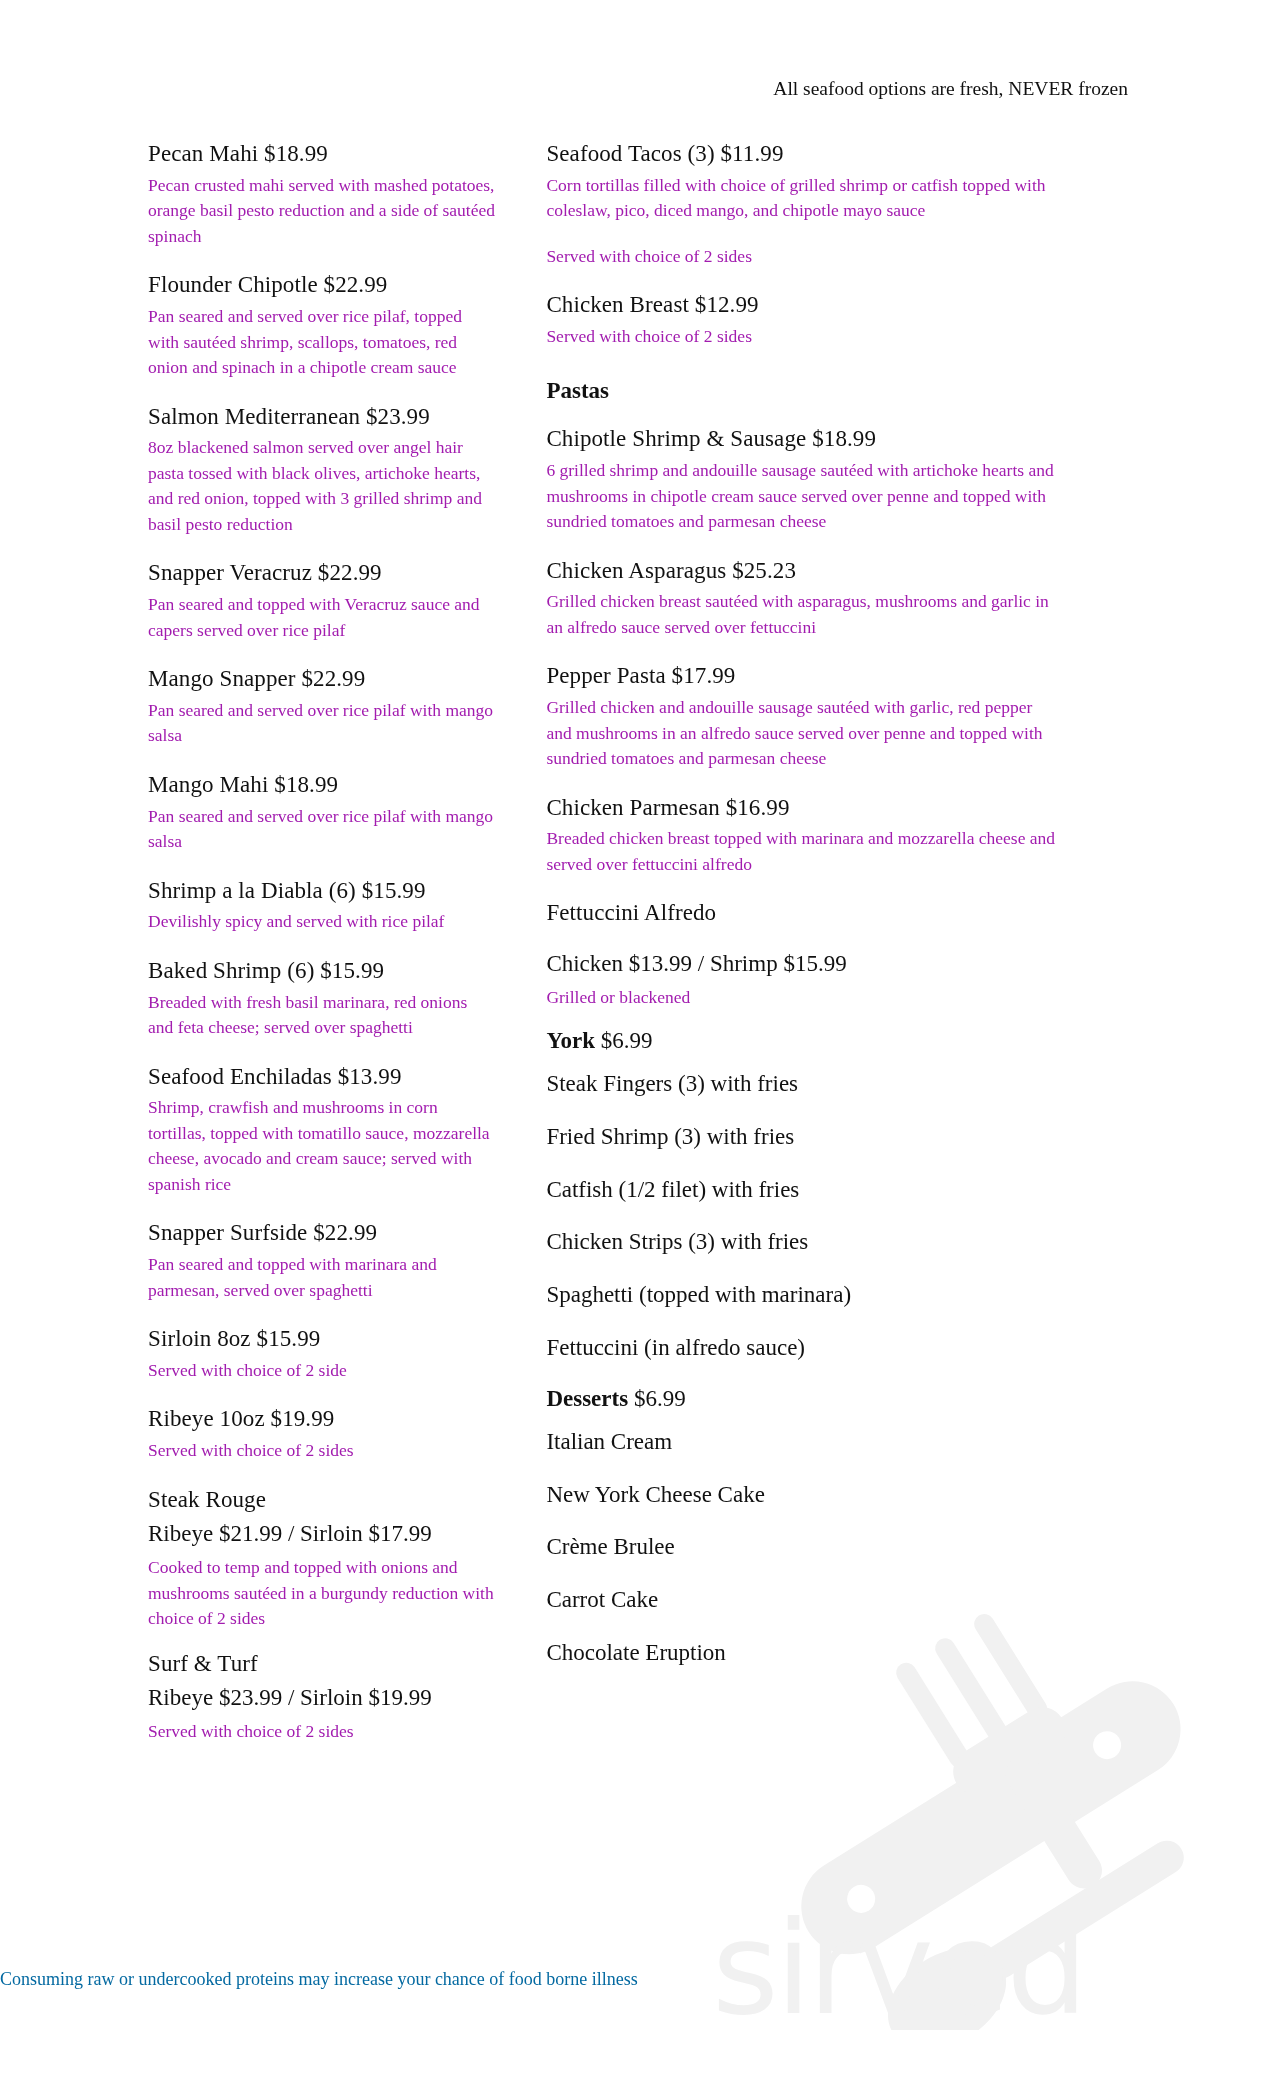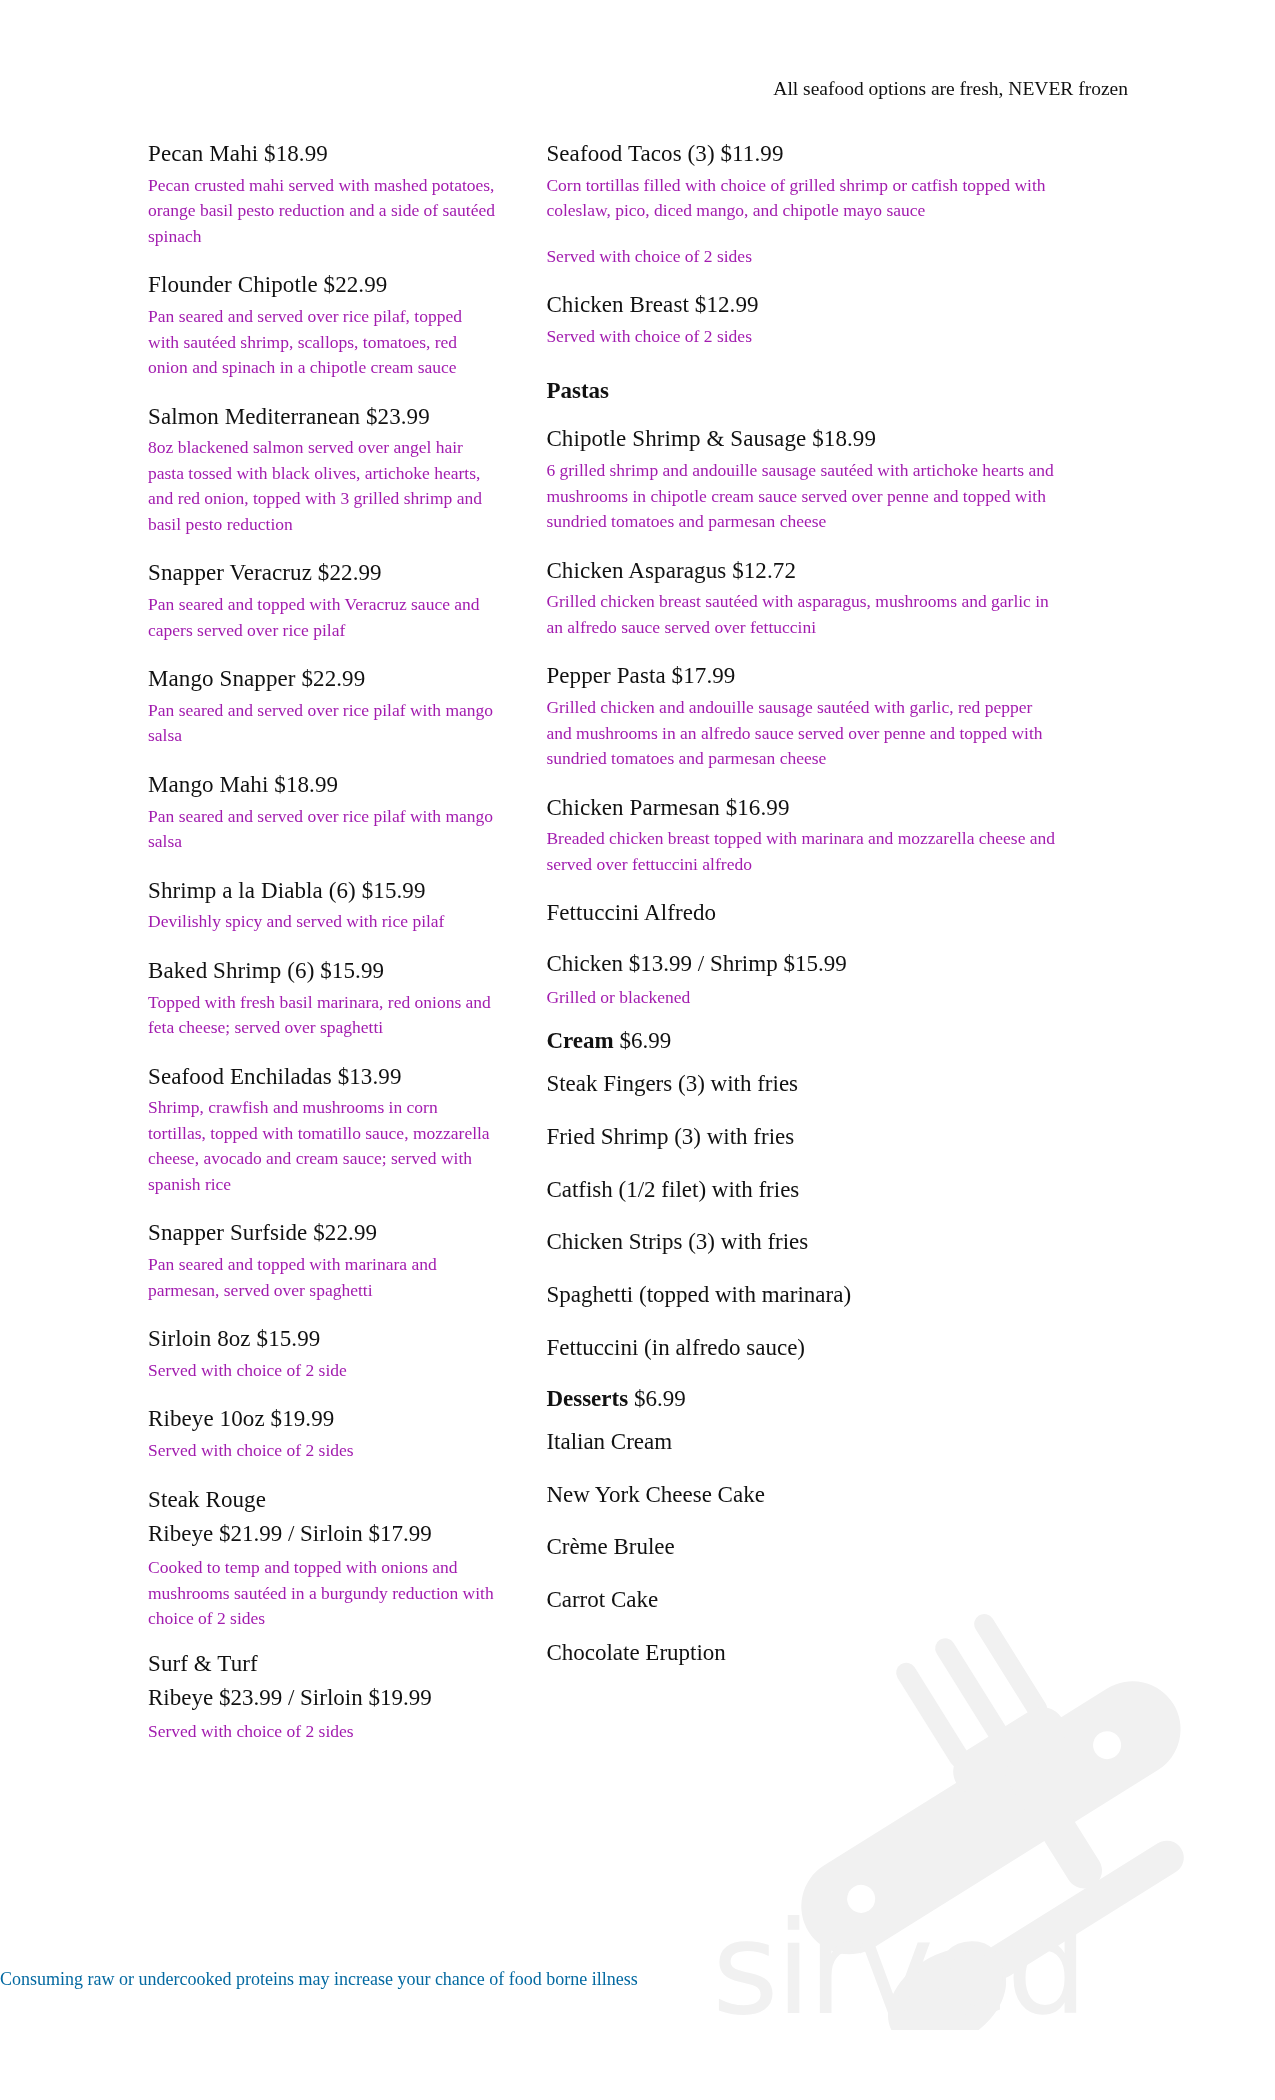"Chicken Asparagus $12.72" div.item-name { text: $12.72 -> $25.23 }
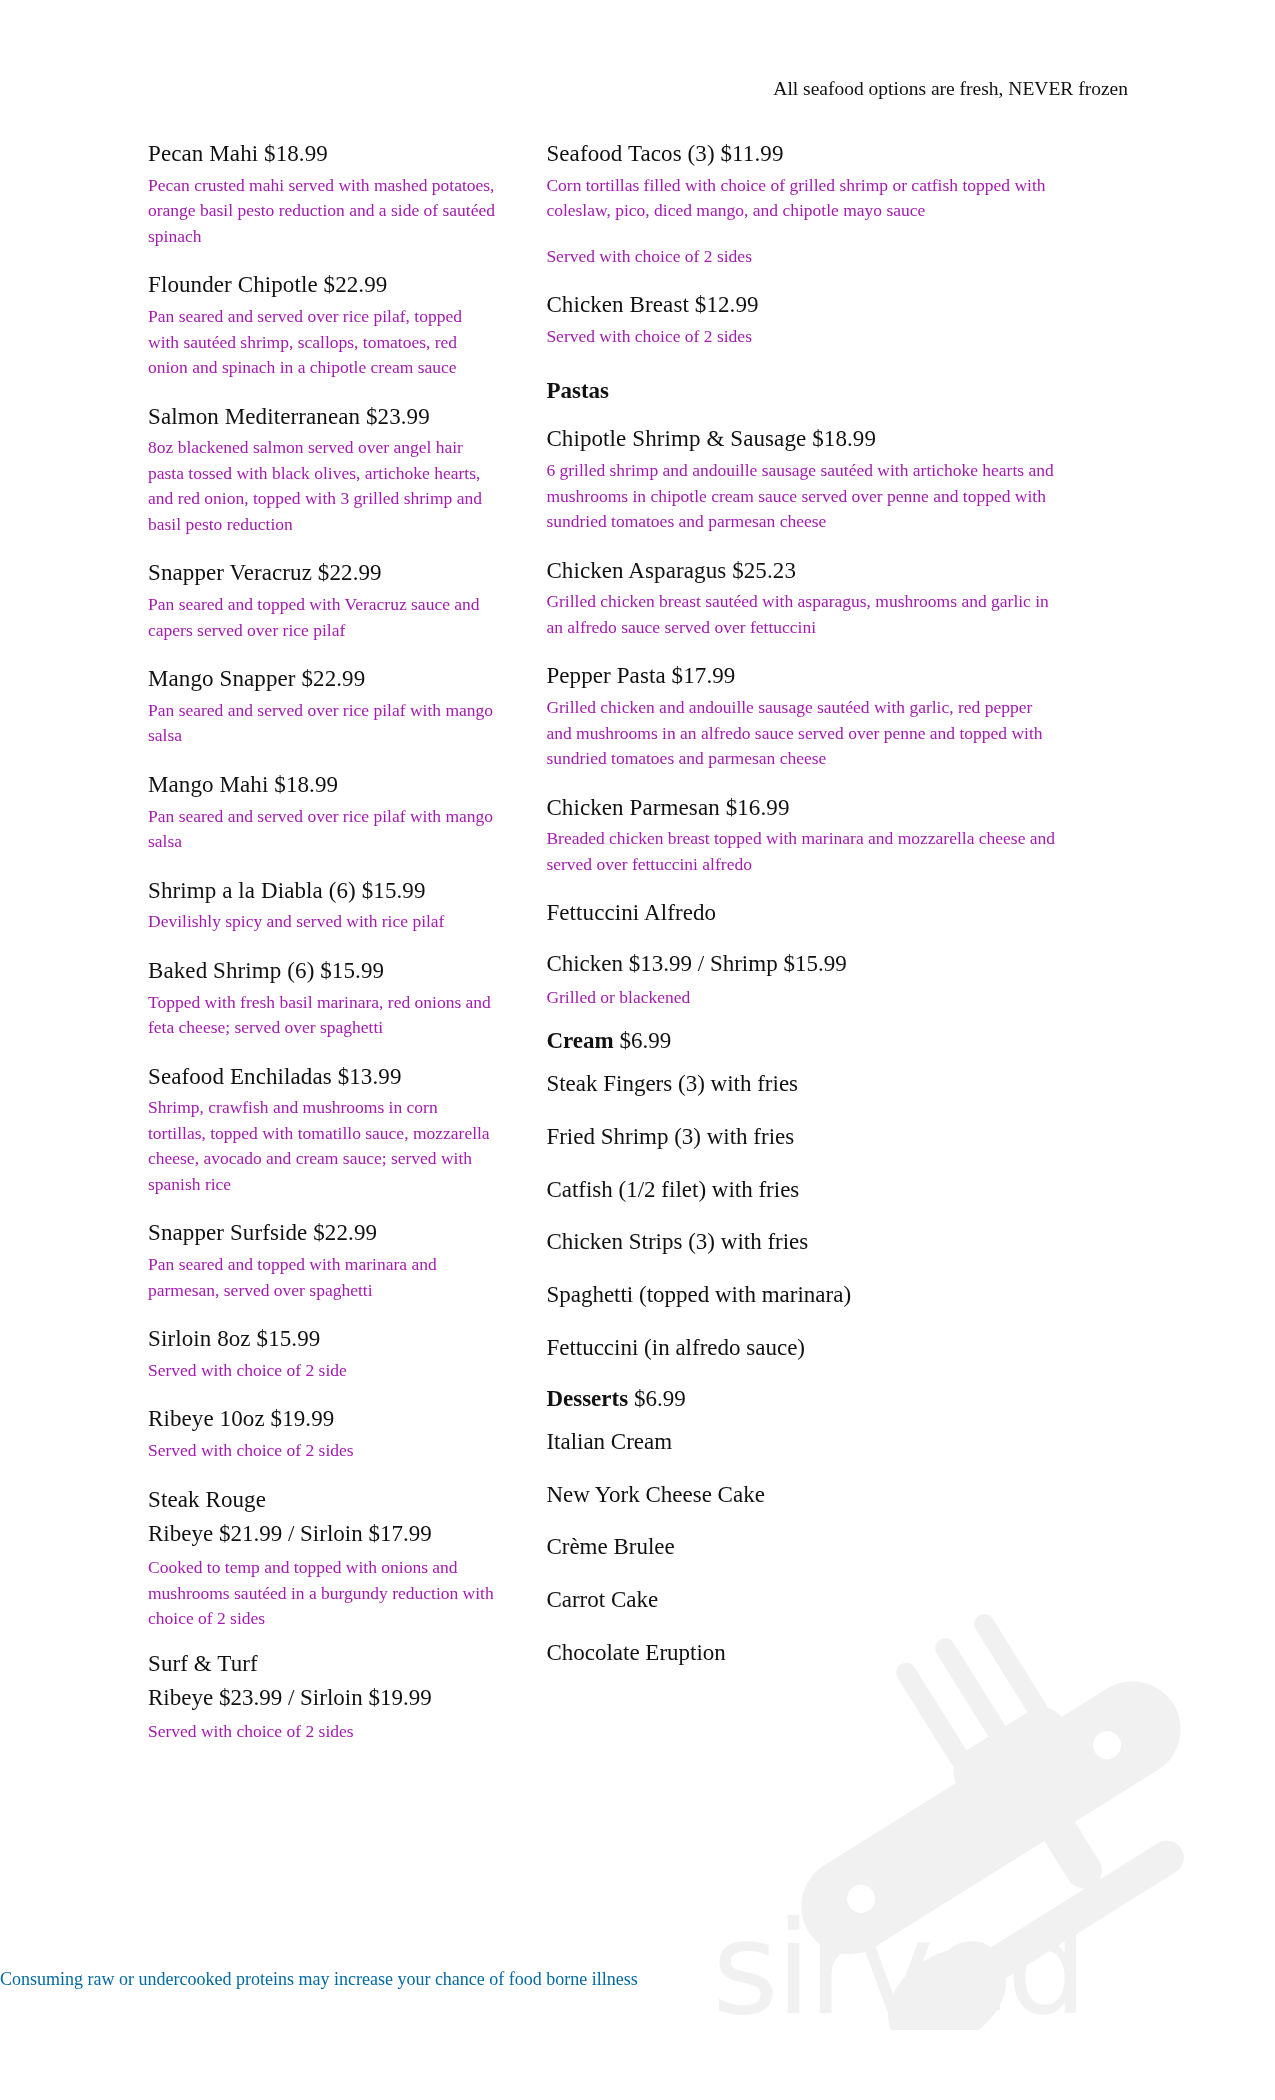"Topped with fresh basil marinara," div.item-desc { text: Topped -> Breaded }
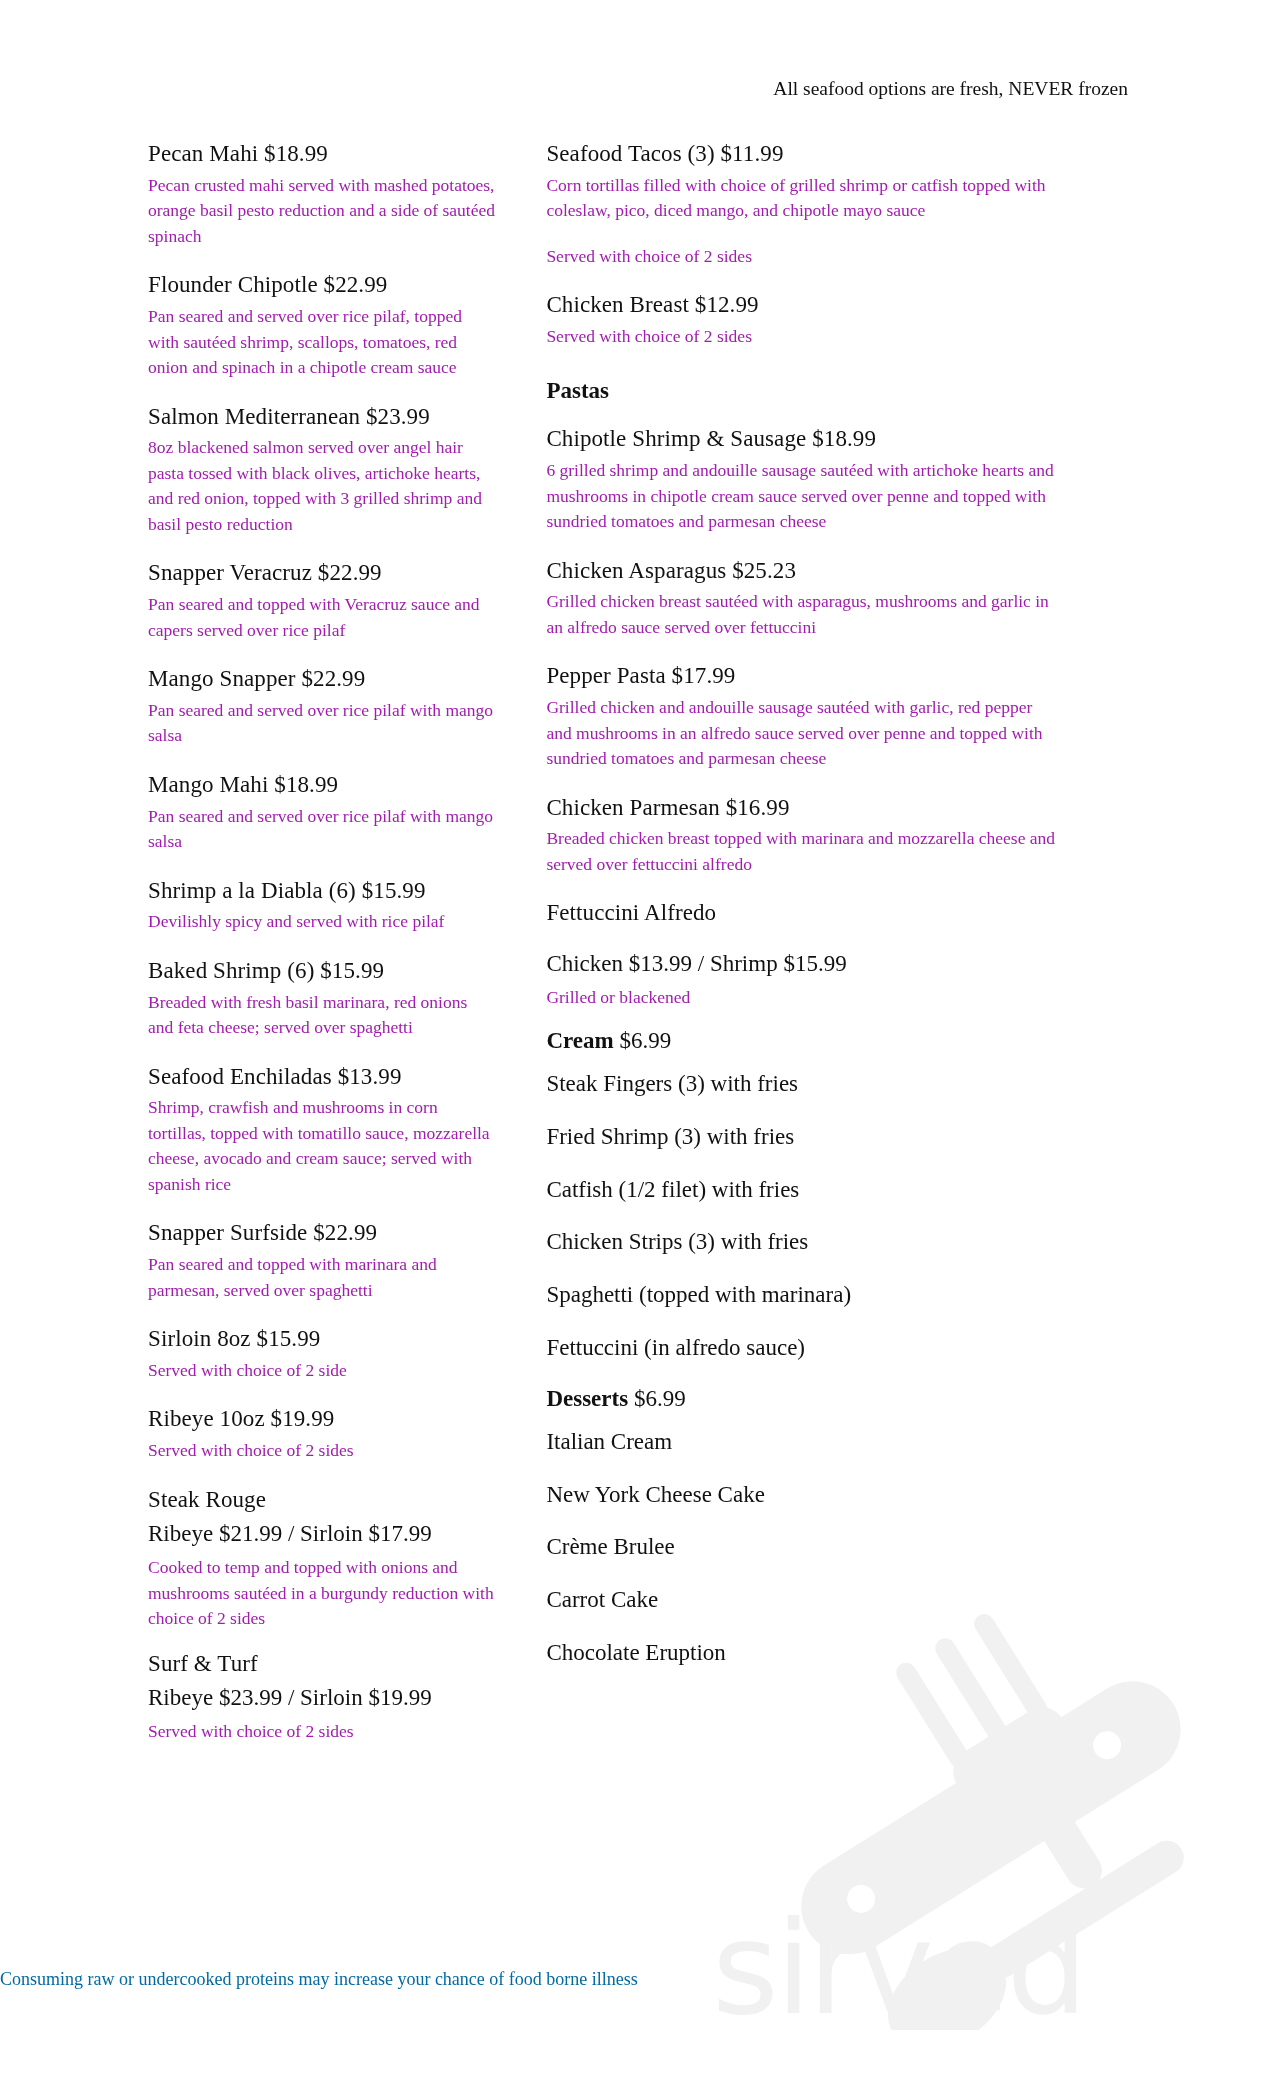"Cream" span.sh-label { text: Cream -> York }
